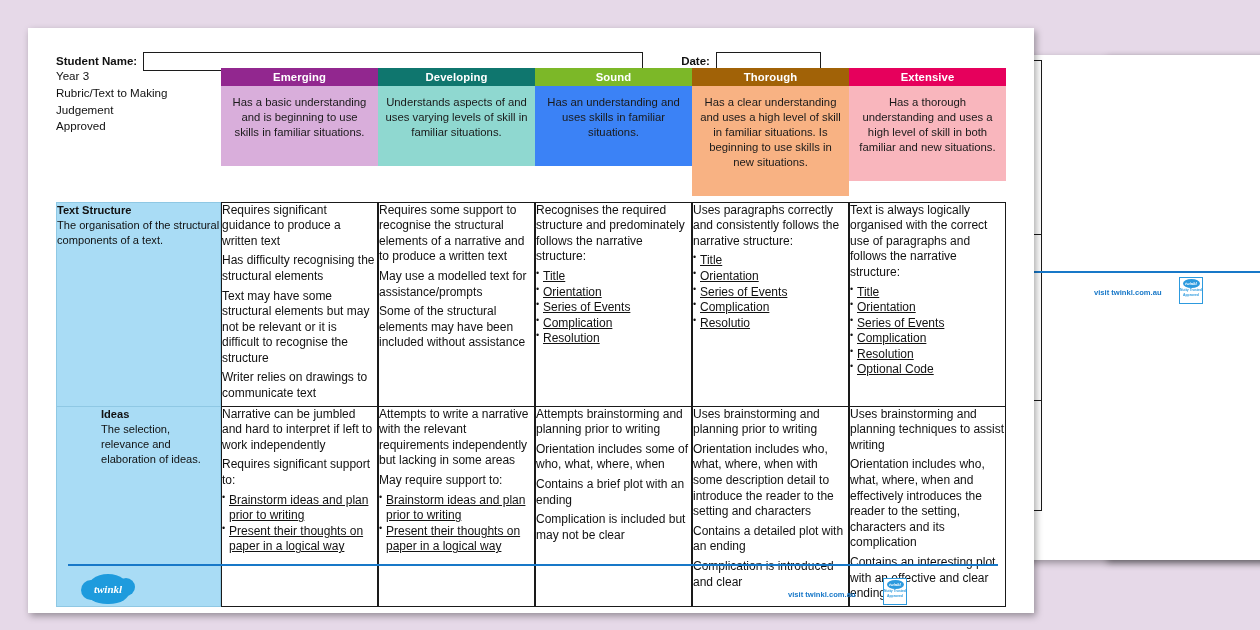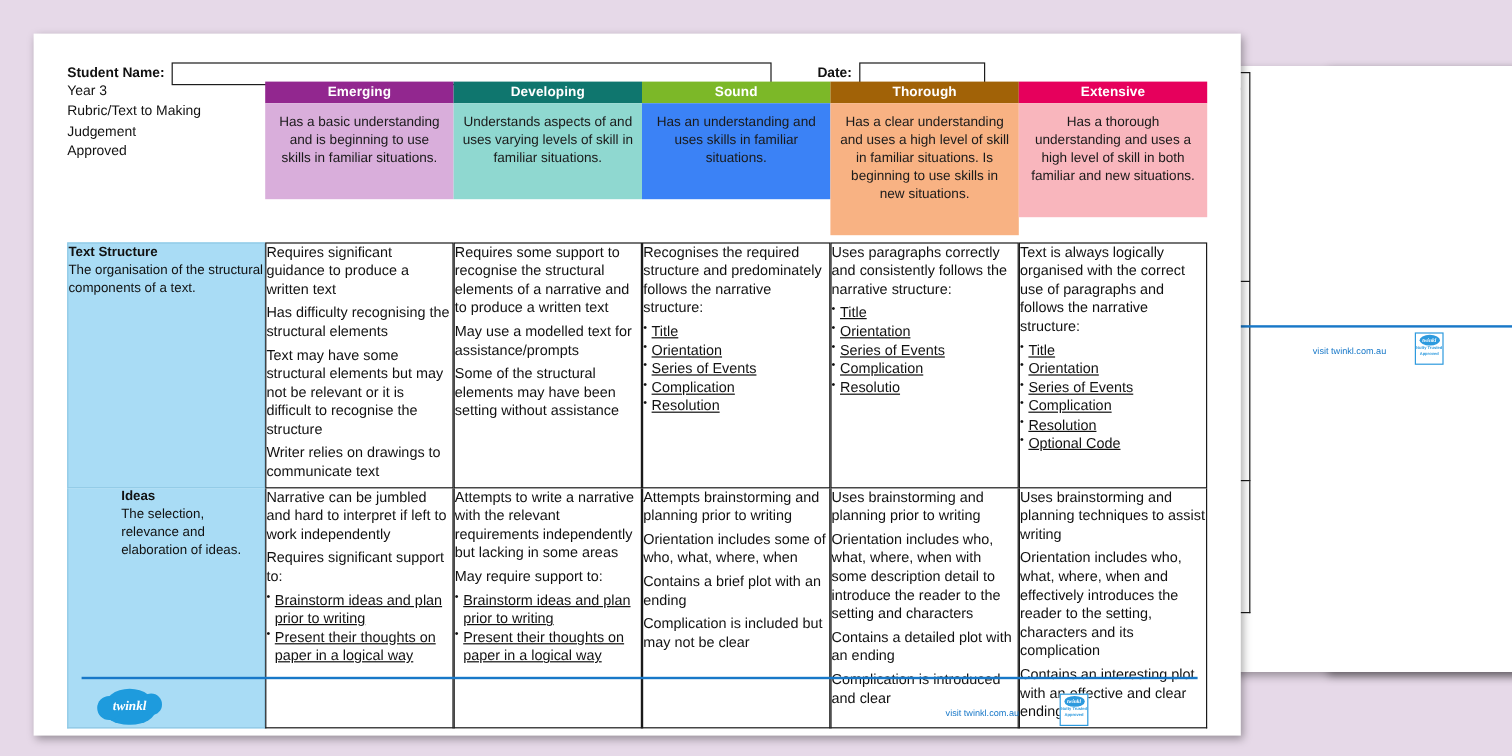"visit twinkl.com.au" .visit-text { font-weight: normal -> bold }
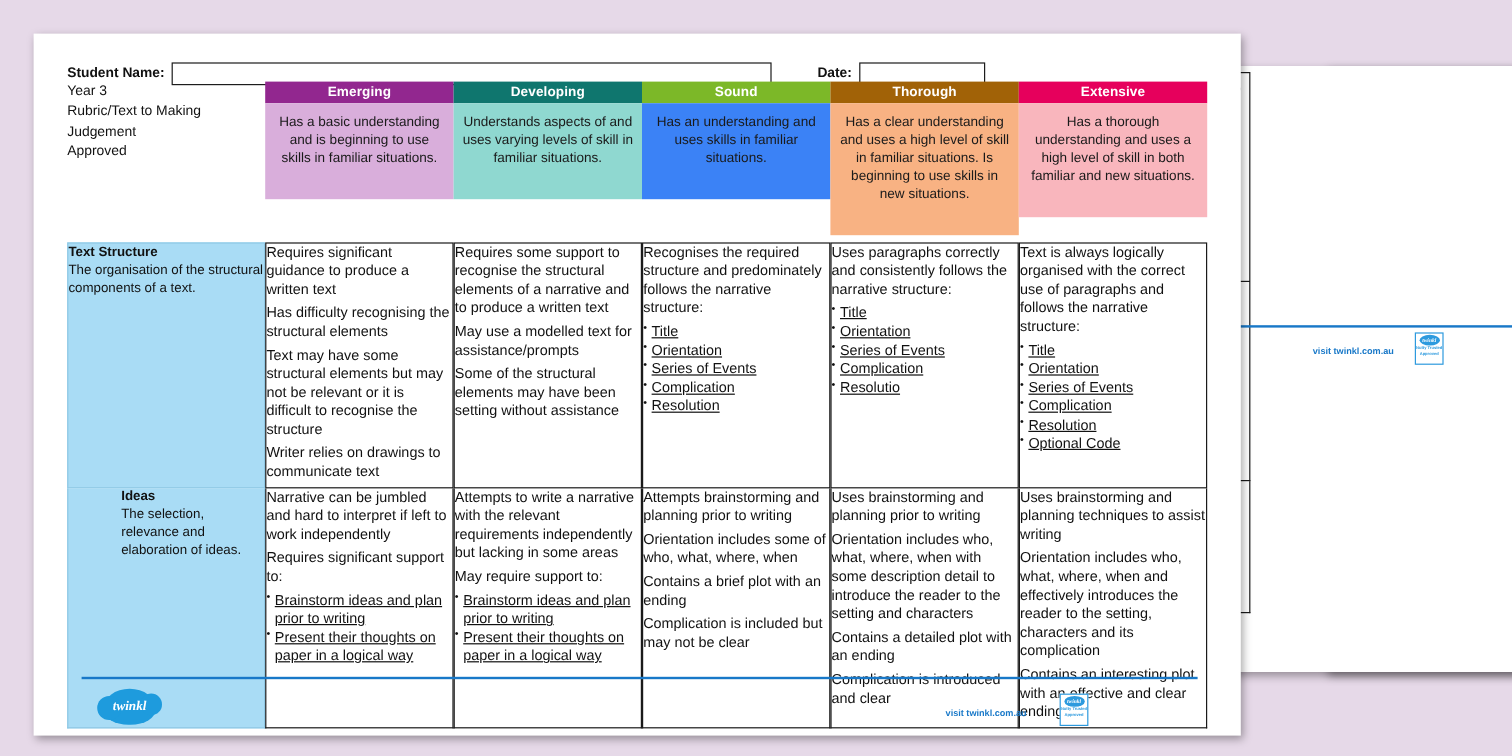"Some of the structural elements" p { text: setting -> included }
